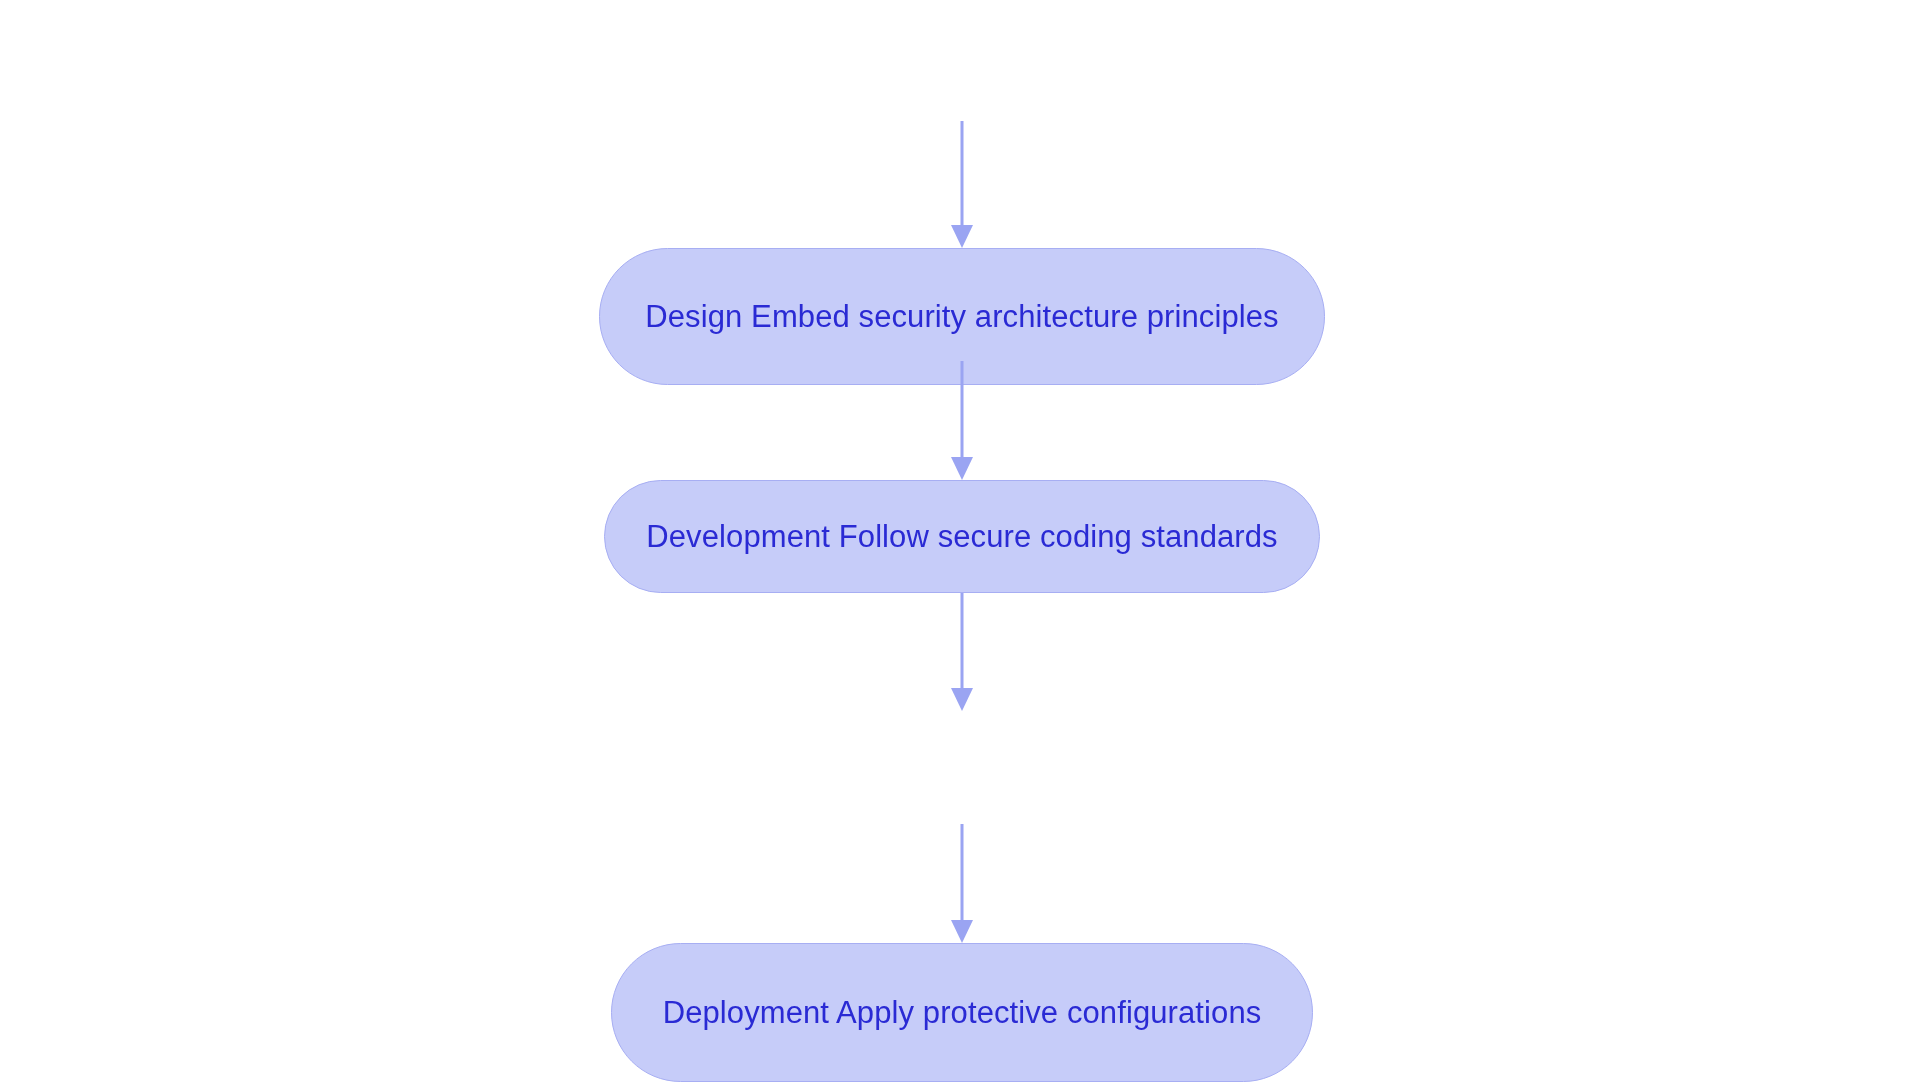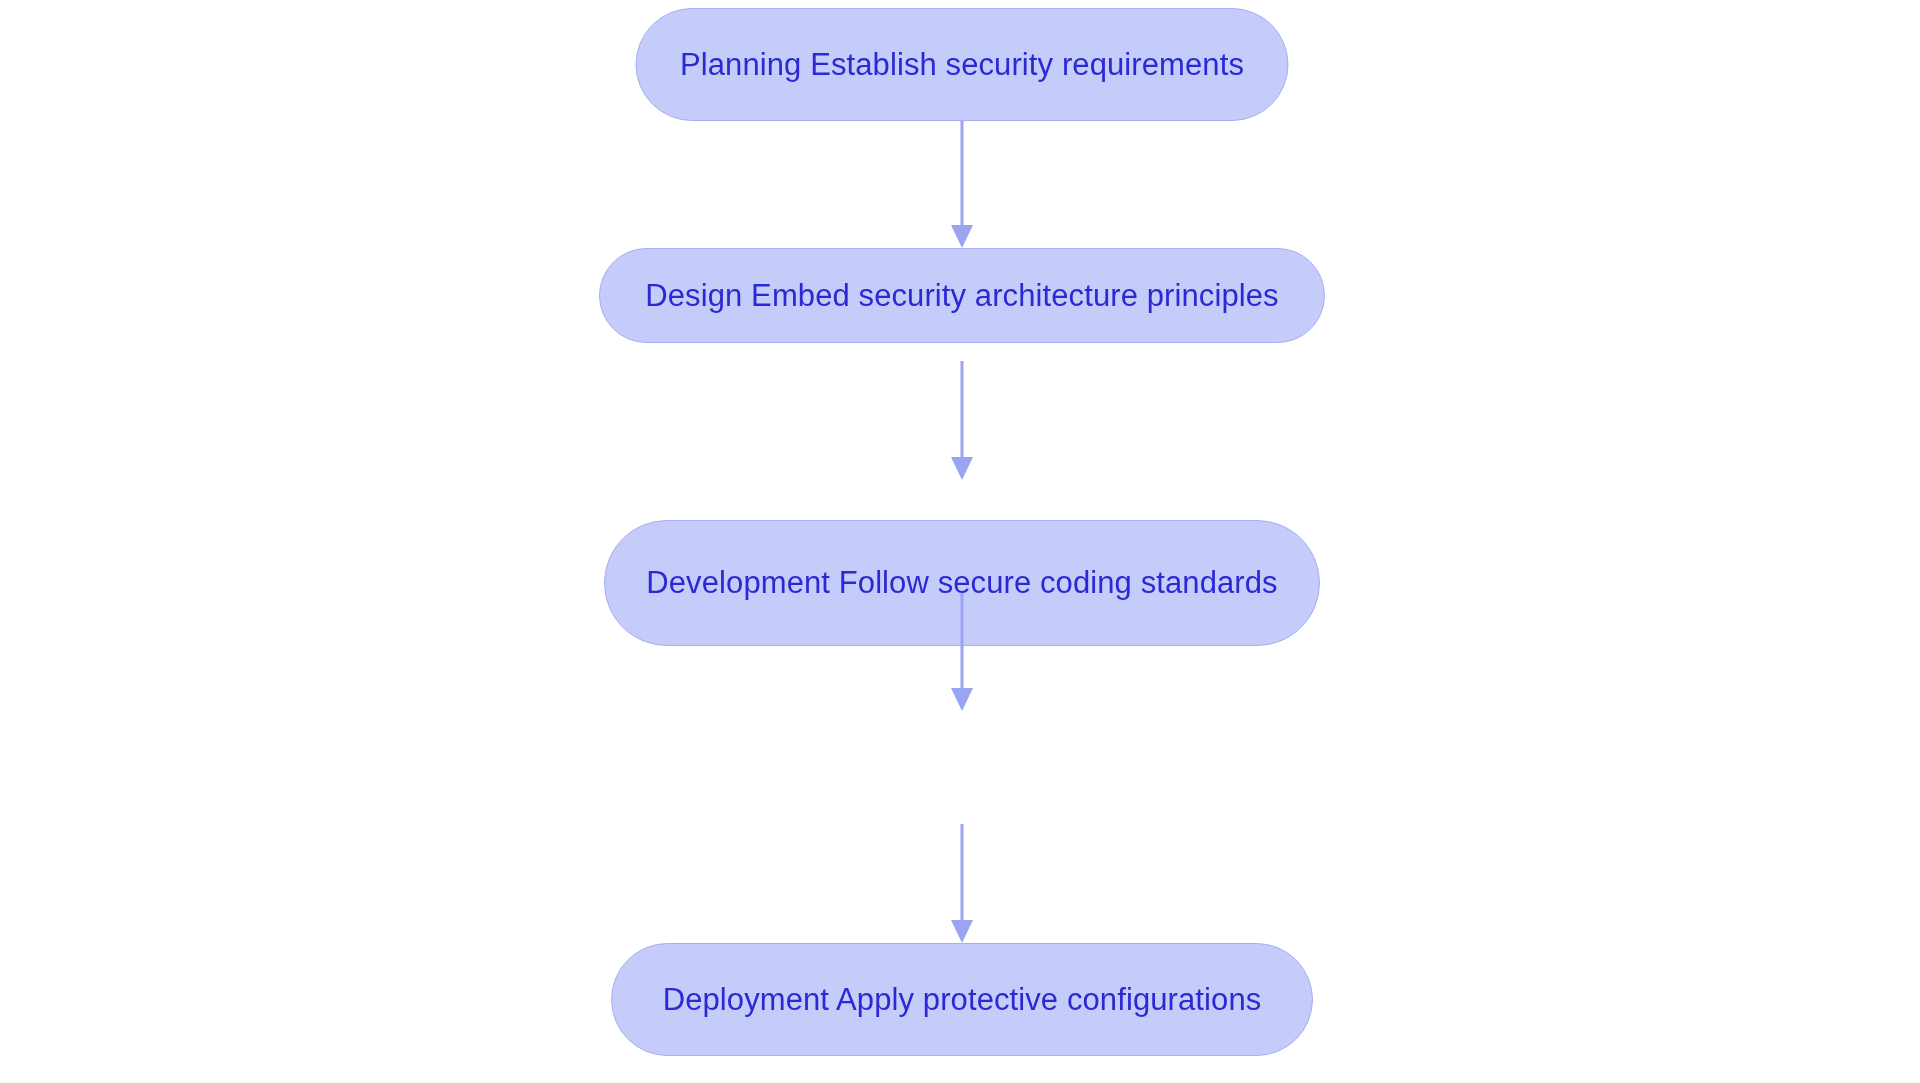"Planning Establish security requirements" div.flow-node { html: <div> <span>Planning Establish security requirements</span> </div> -> none }
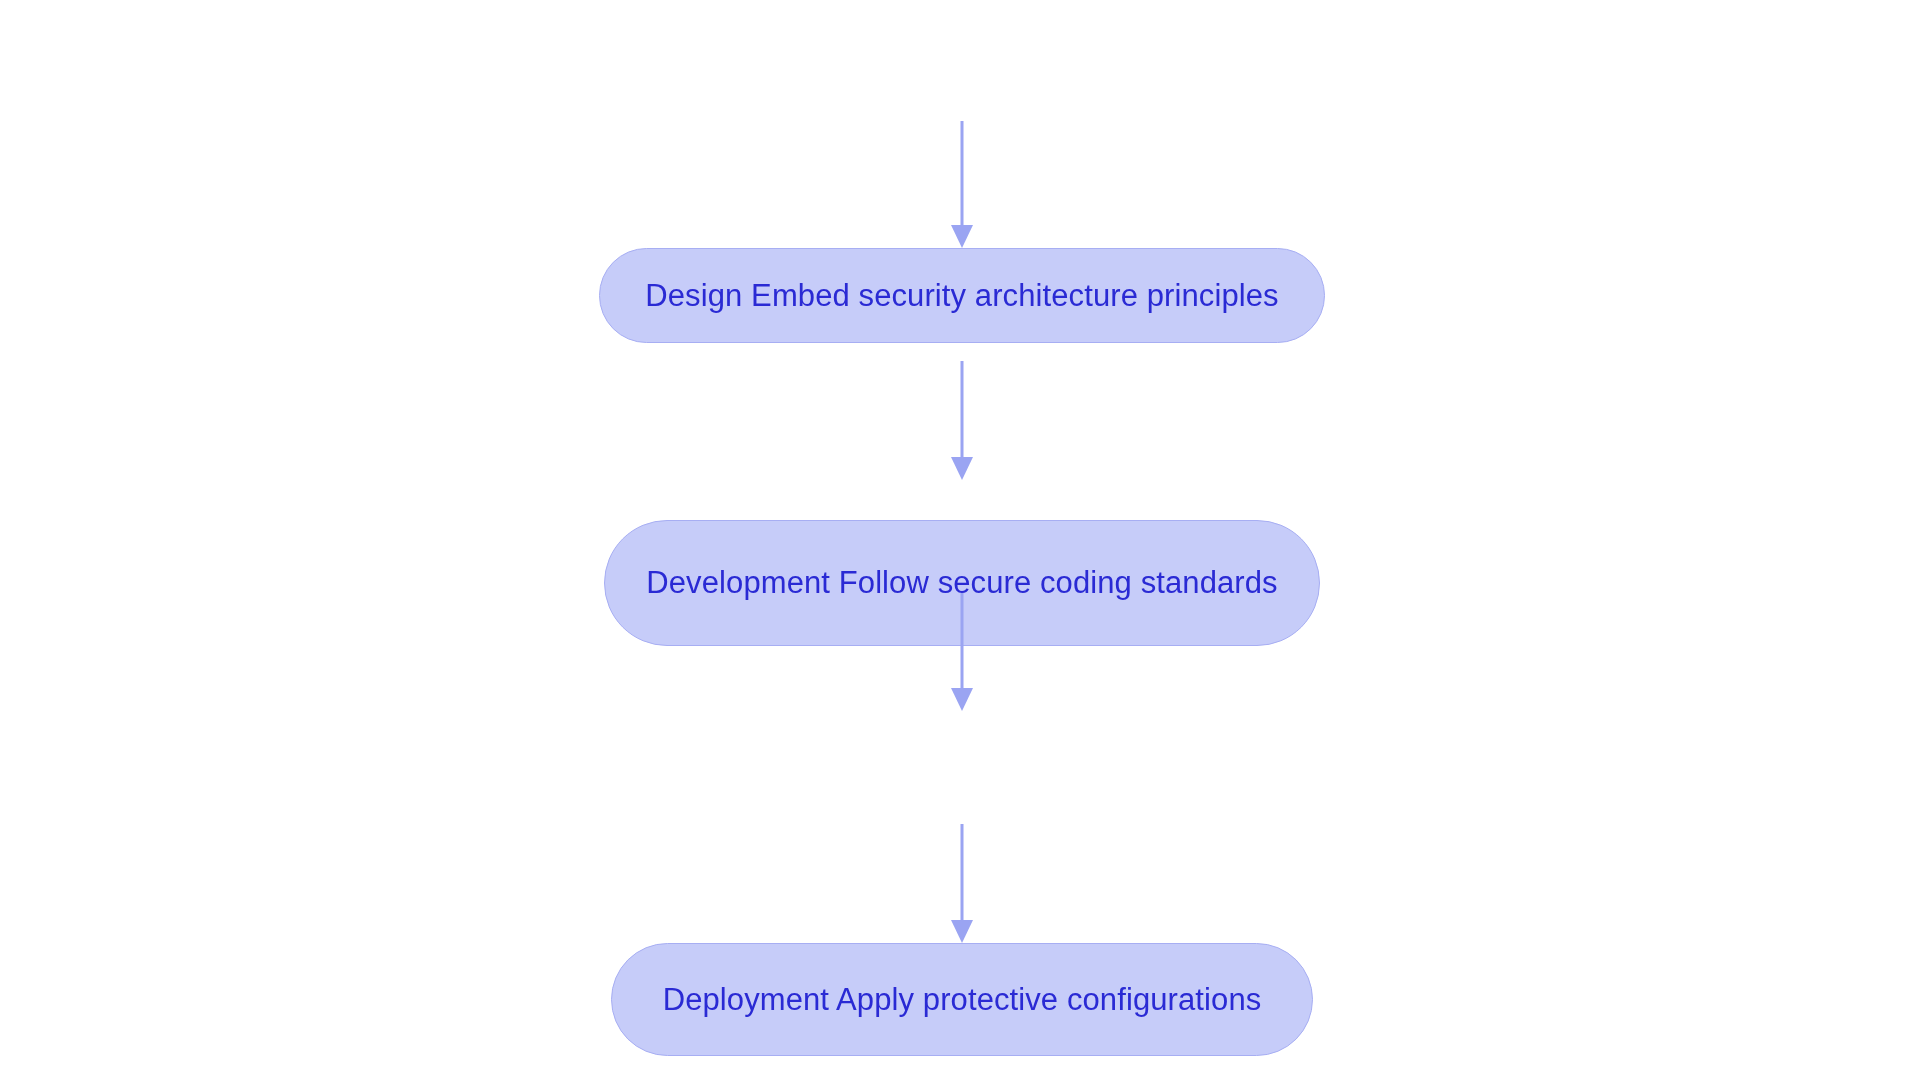"Design Embed security architecture" div.flow-node { height: 95px -> 137px }
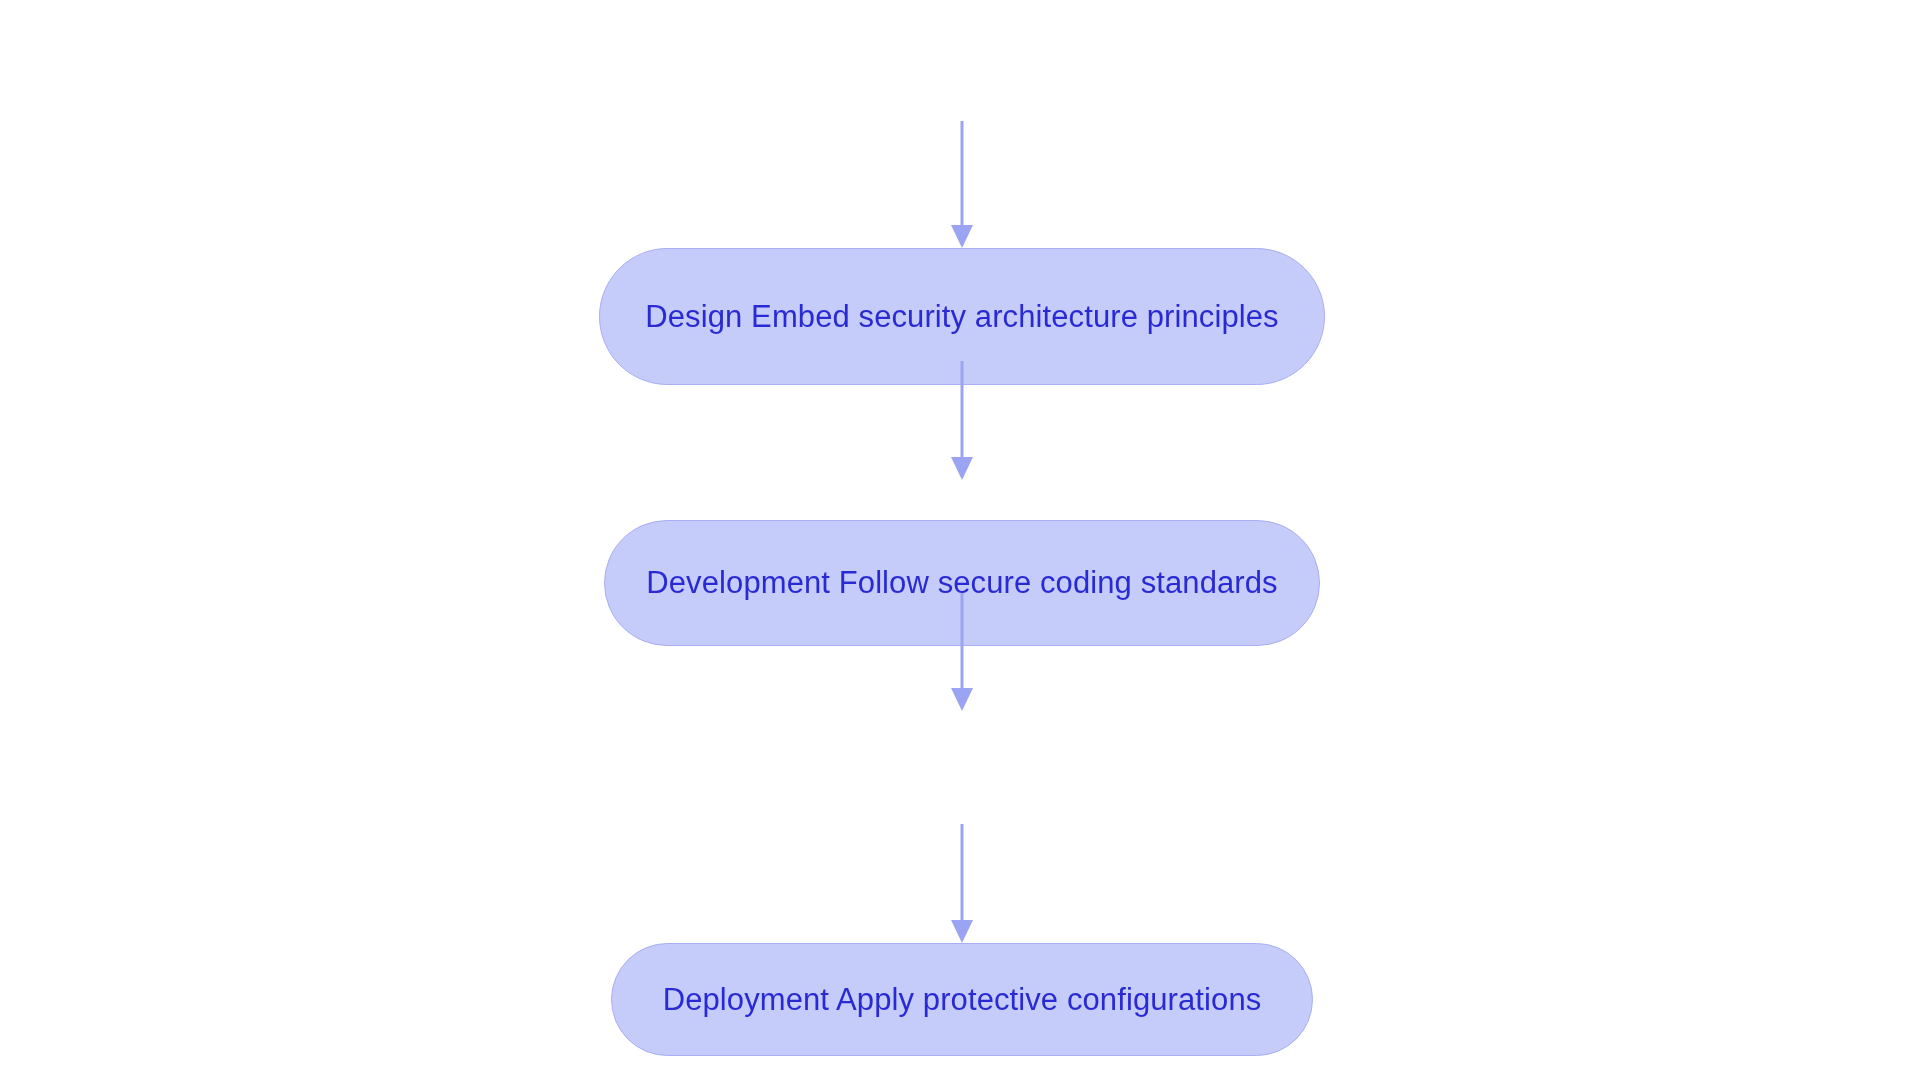"Development Follow secure coding" div.flow-node { height: 126px -> 113px; margin-top: 40px -> none }
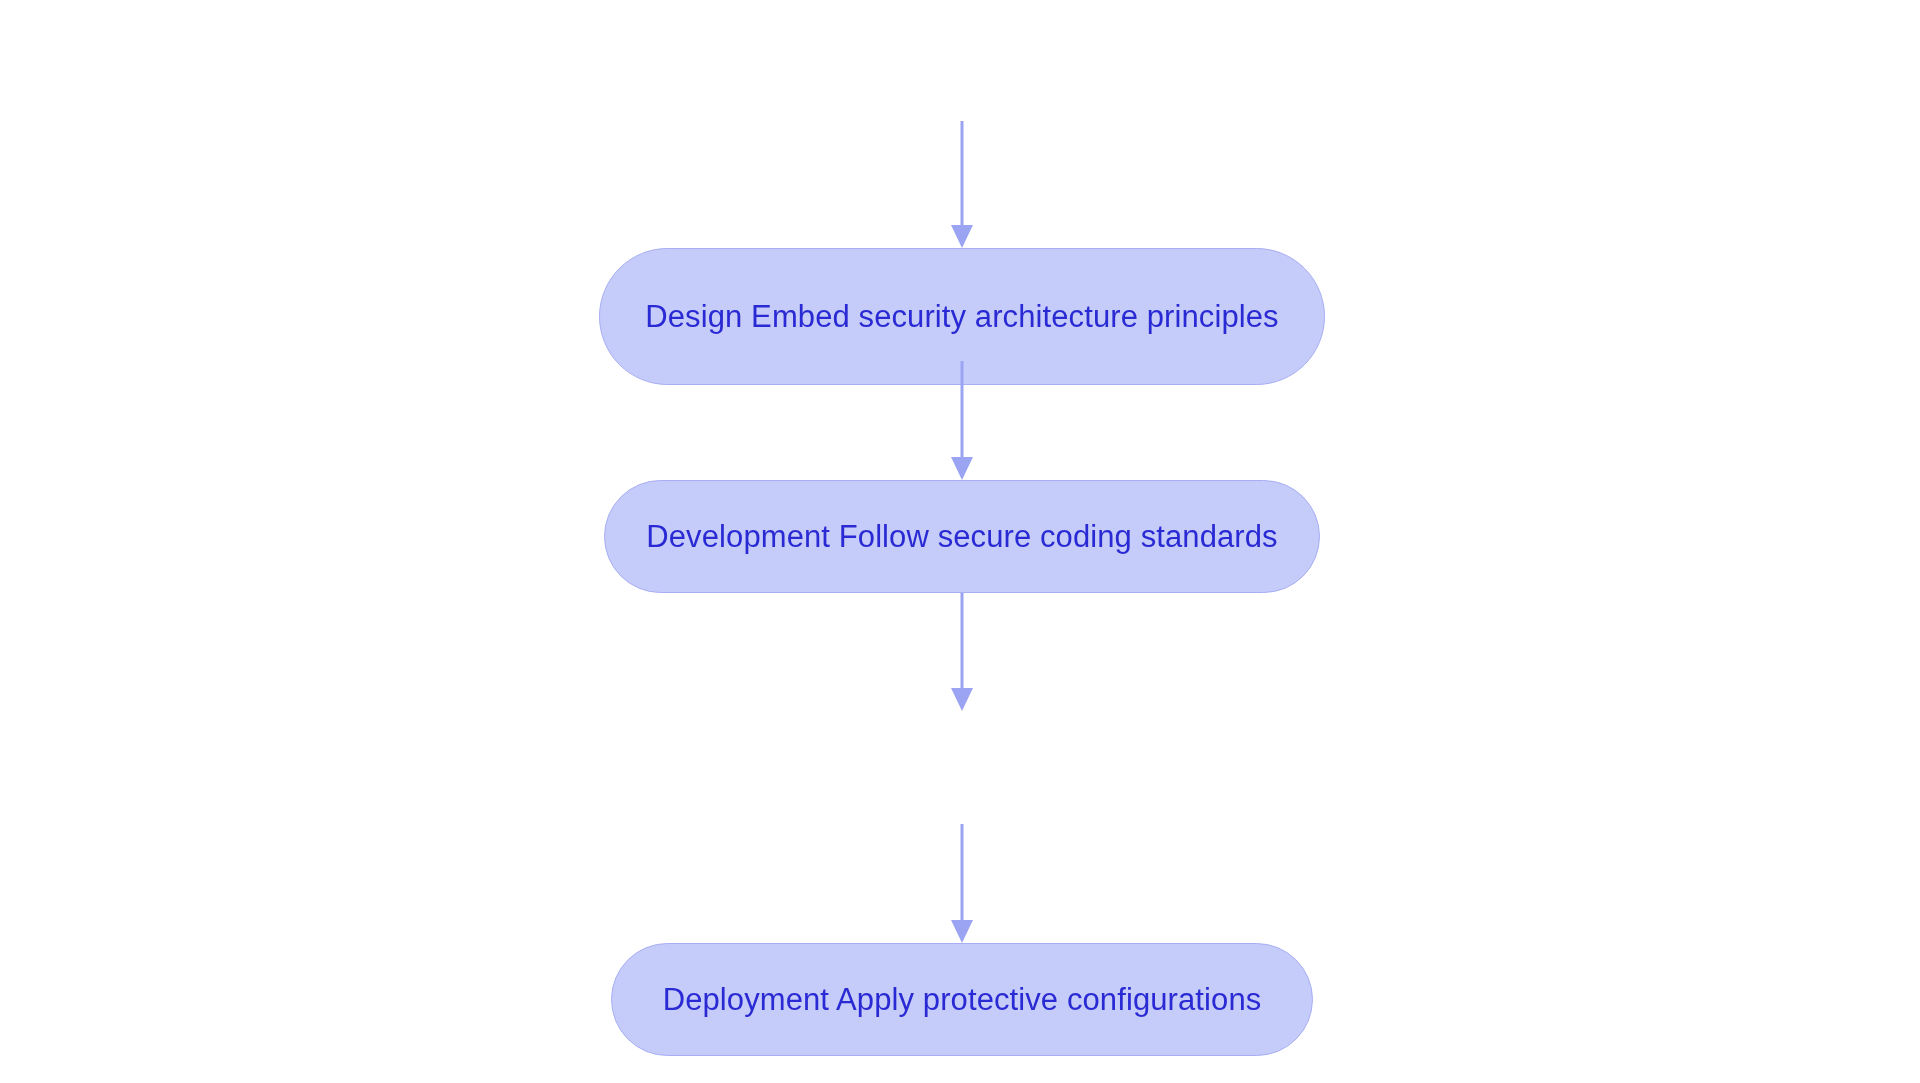"Deployment Apply protective" div.flow-node { height: 113px -> 139px }
